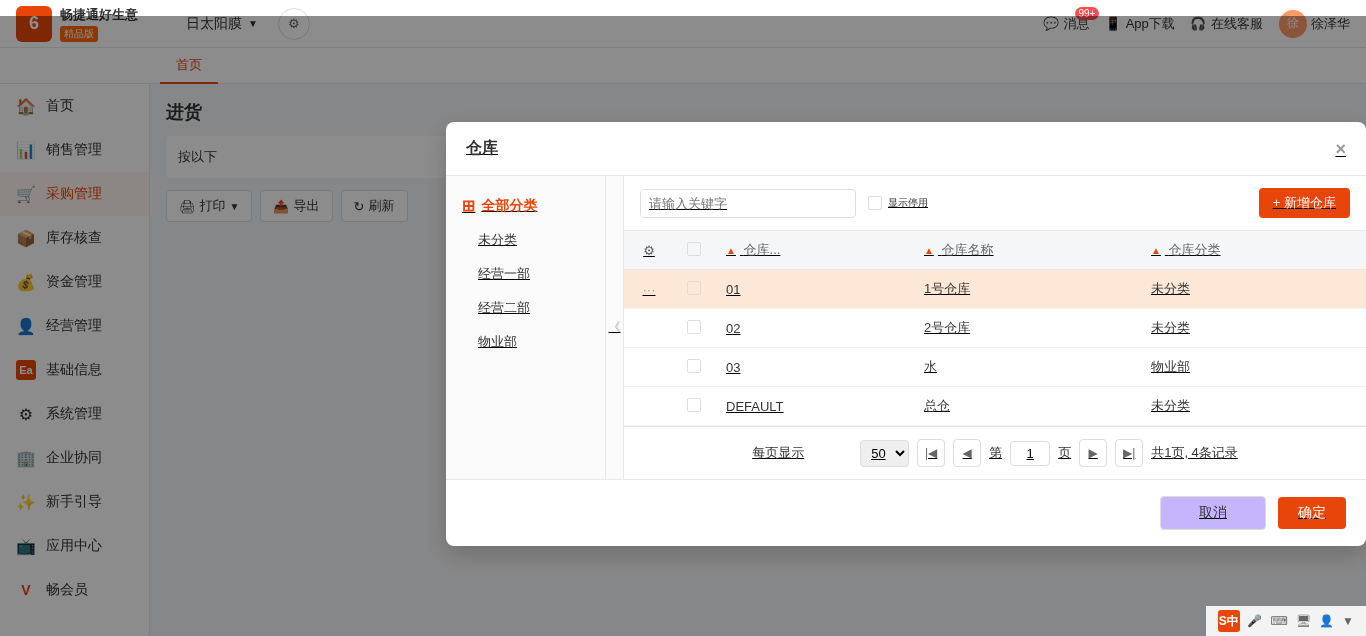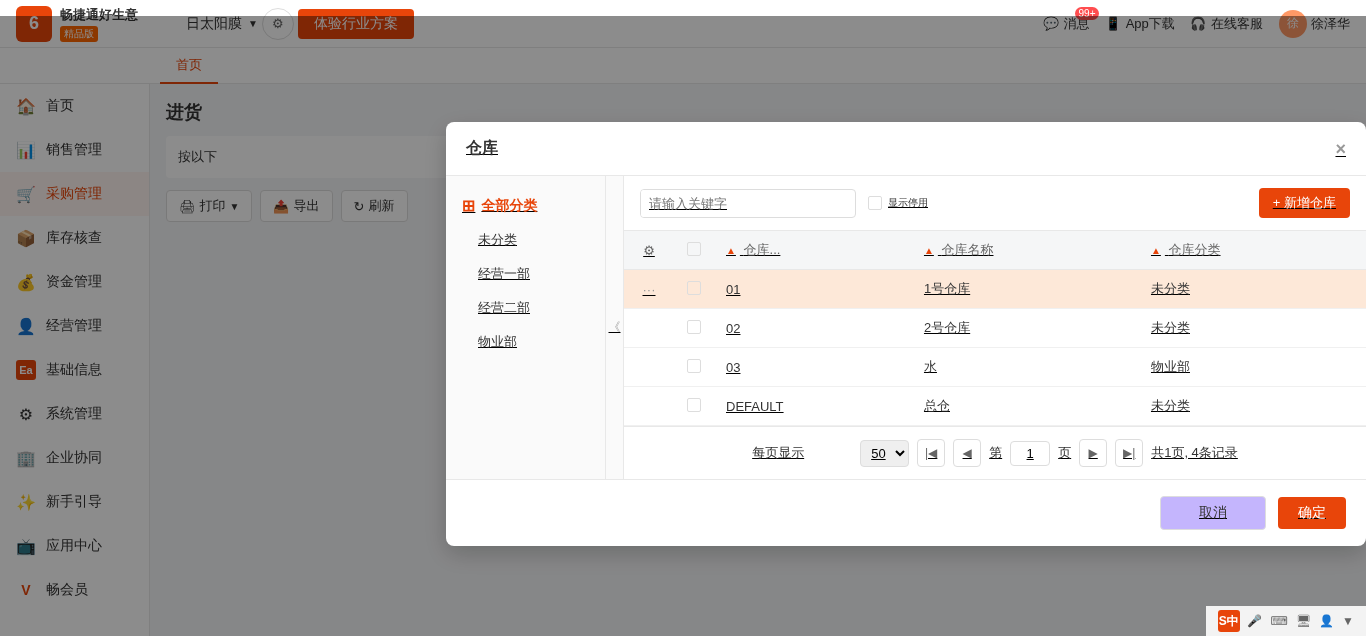"日太阳膜" .header-mid { gap: 4px -> 20px }
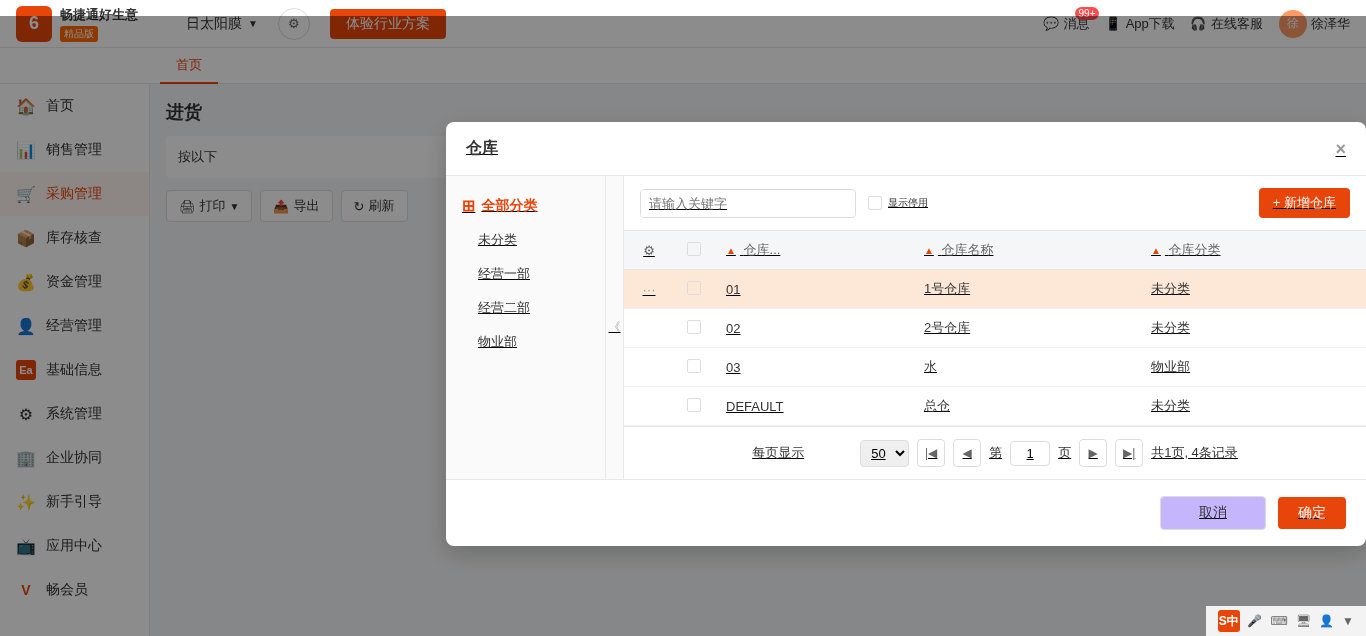"体验行业方案" button.trial-btn { html: <button>体验行业方案</button> -> none }
